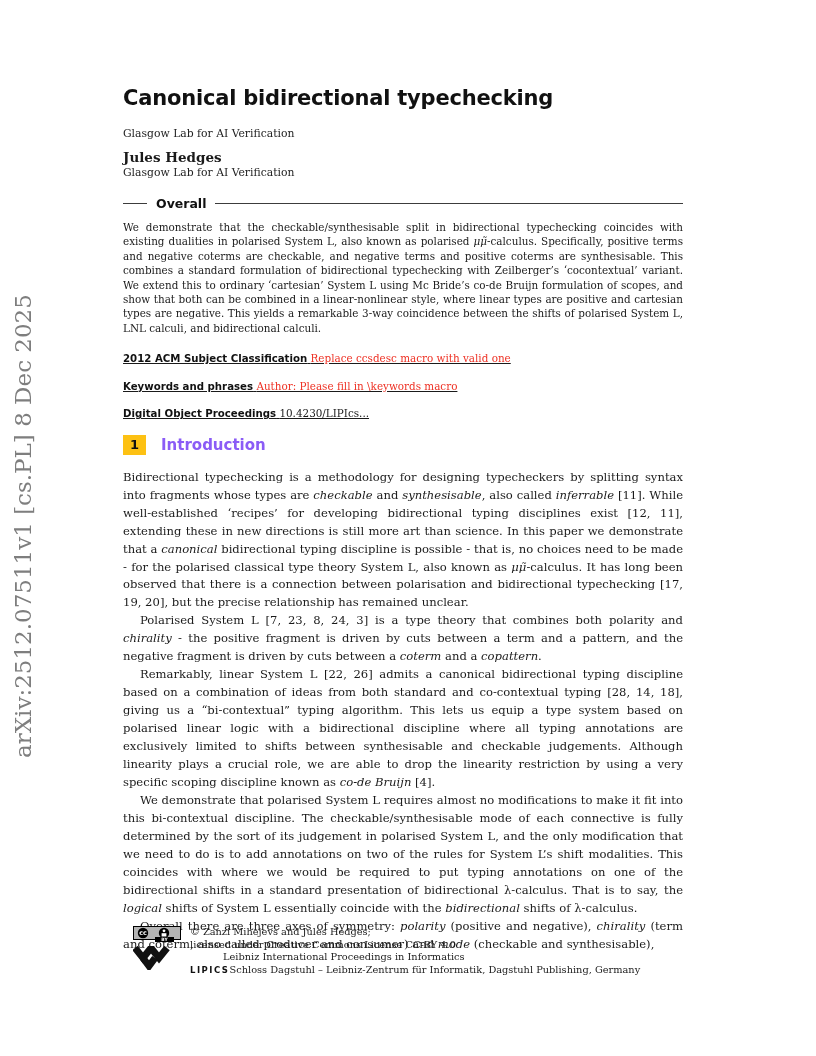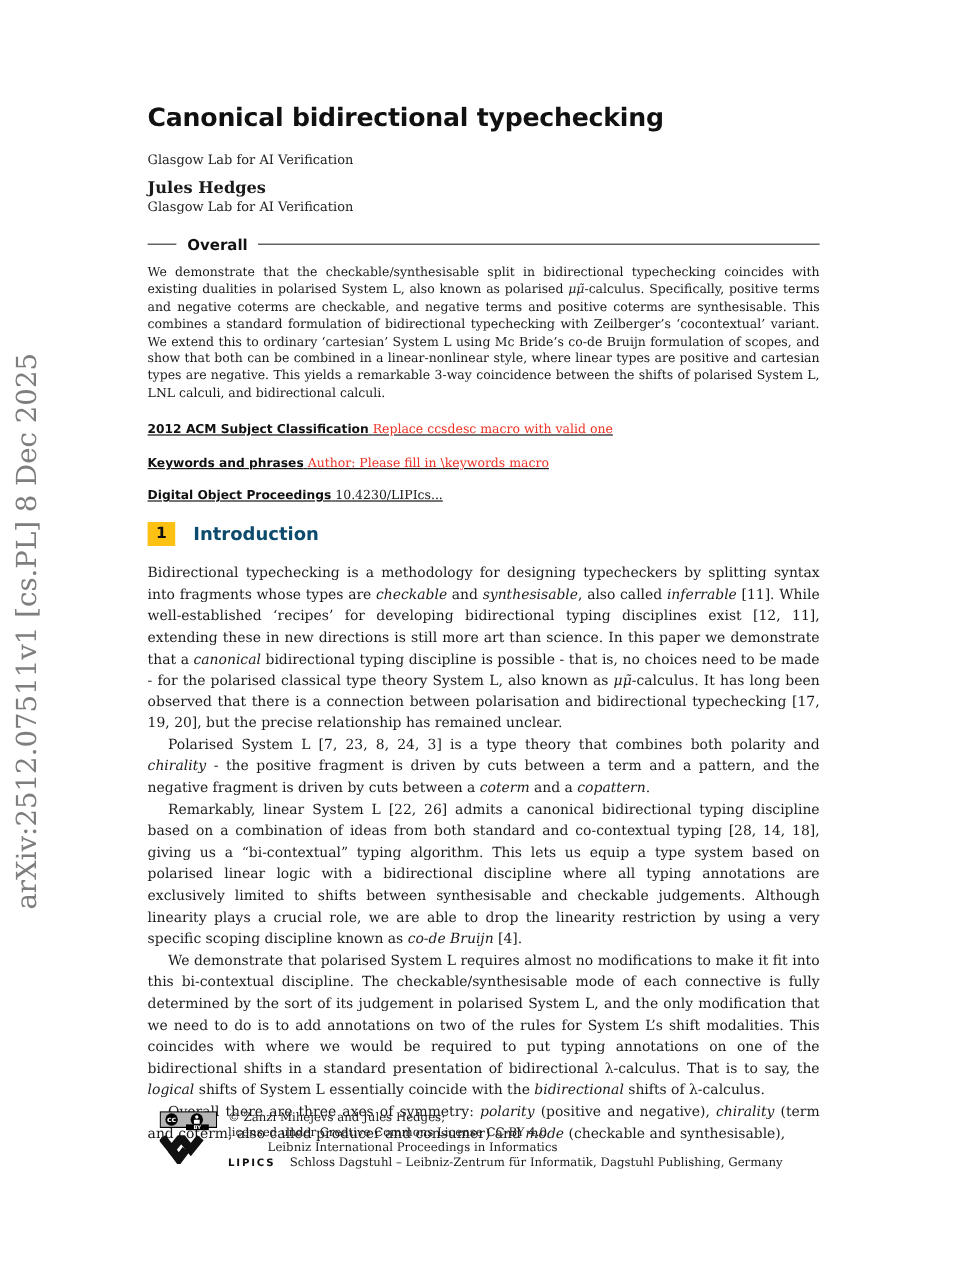"Introduction" .section-title { color: #0c4a6e -> #8b5cf6 }
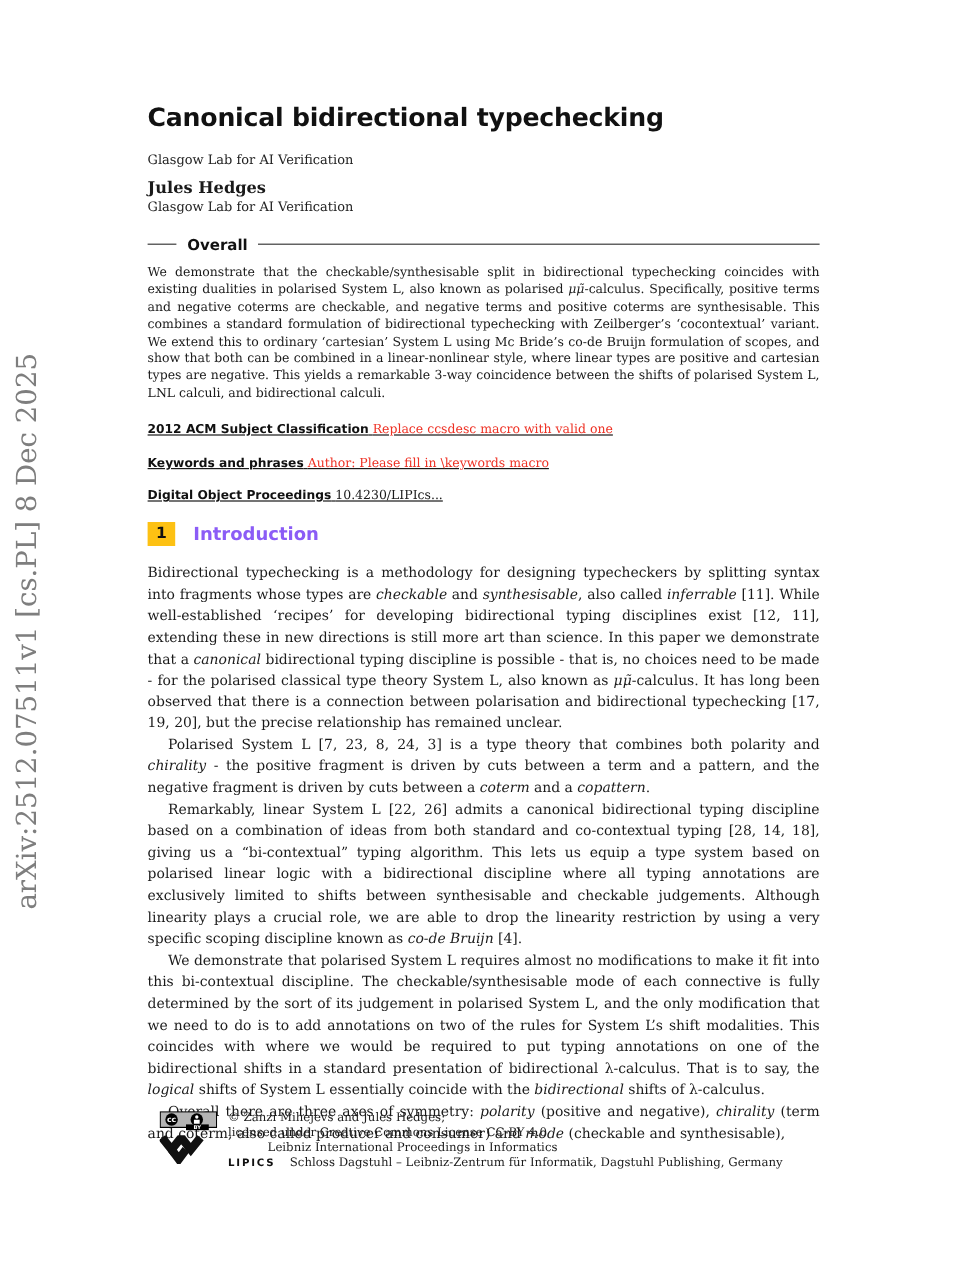"LIPICS" .lipics-word { margin-right: 12px -> 0 }
